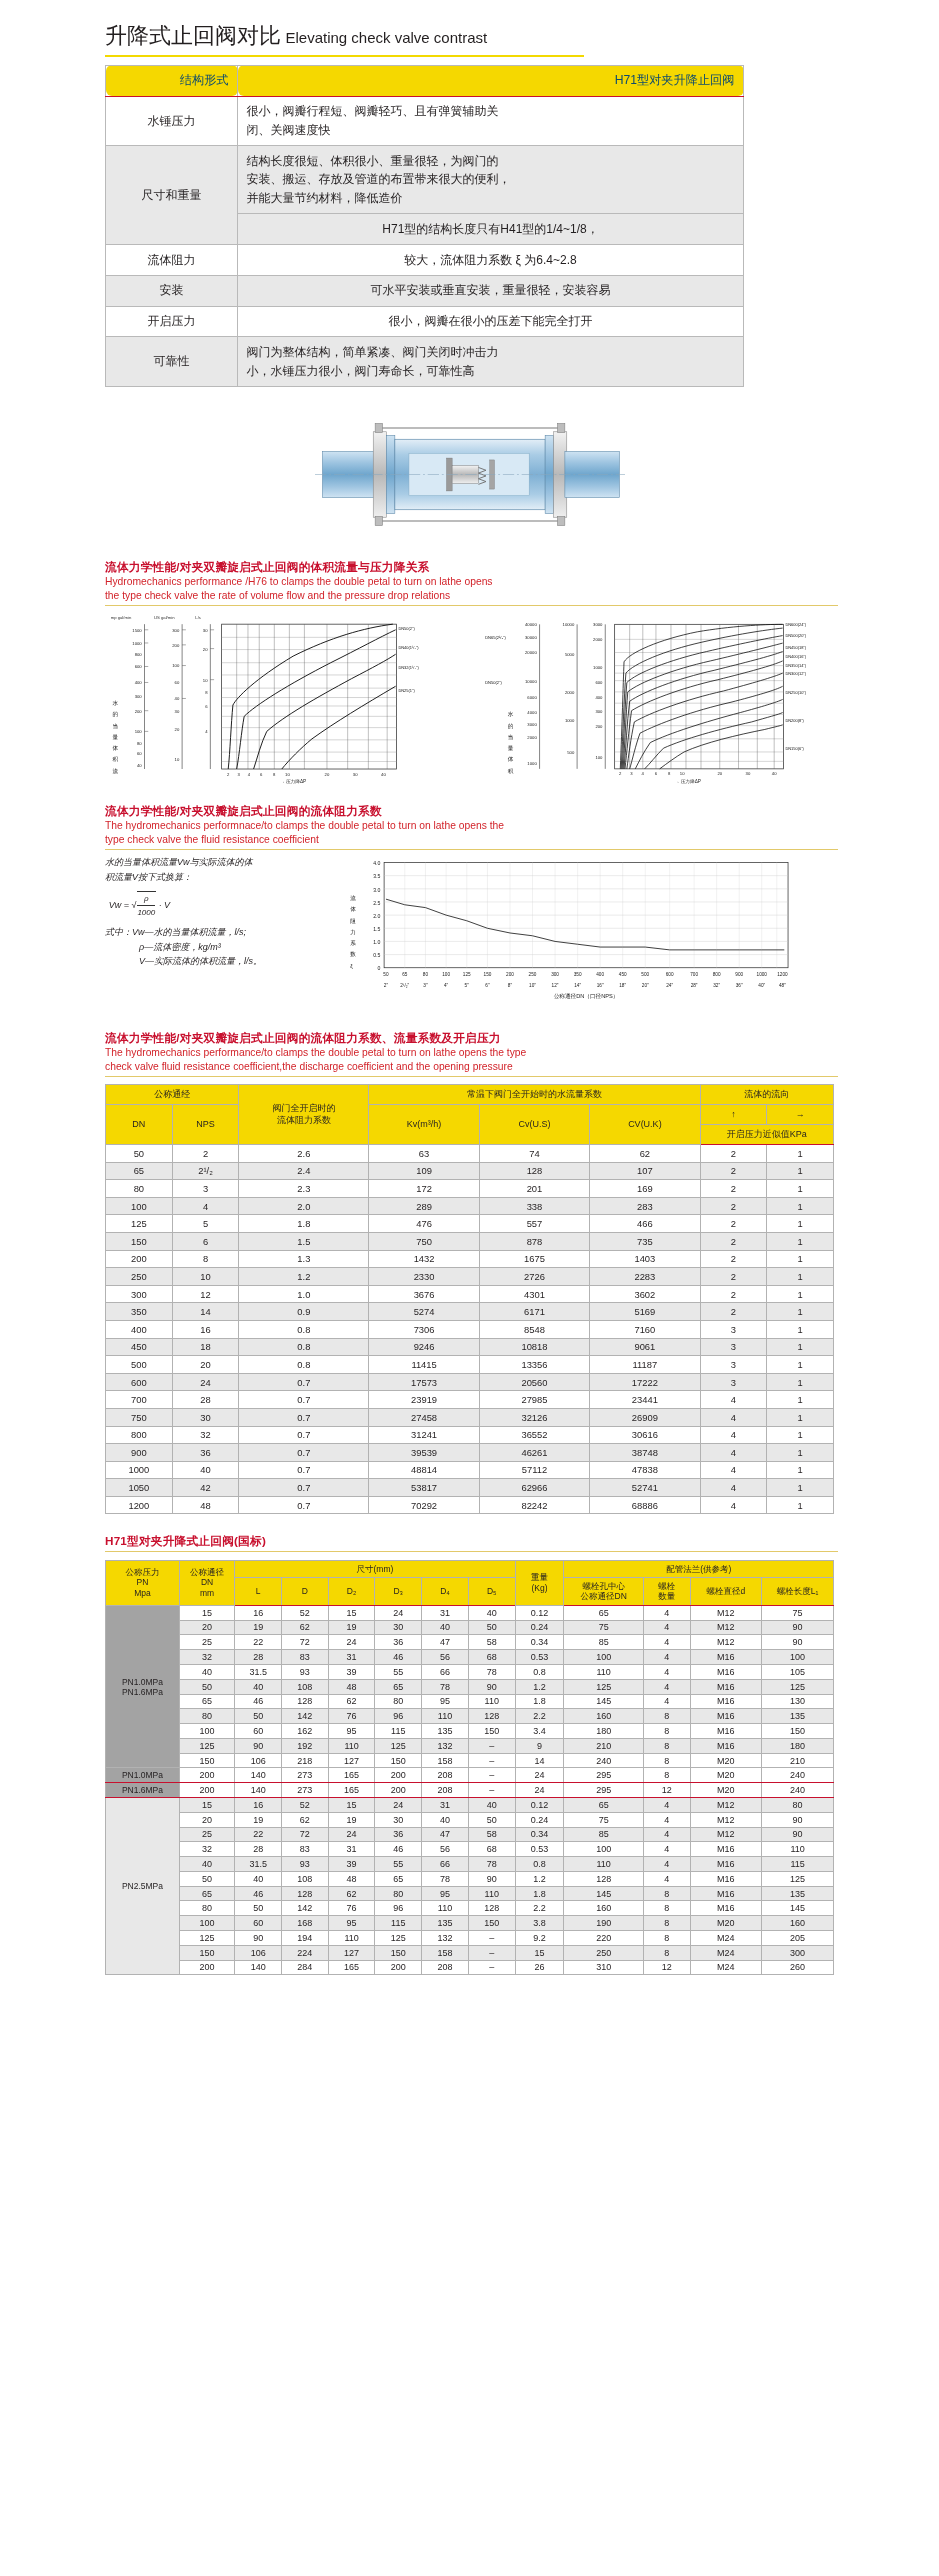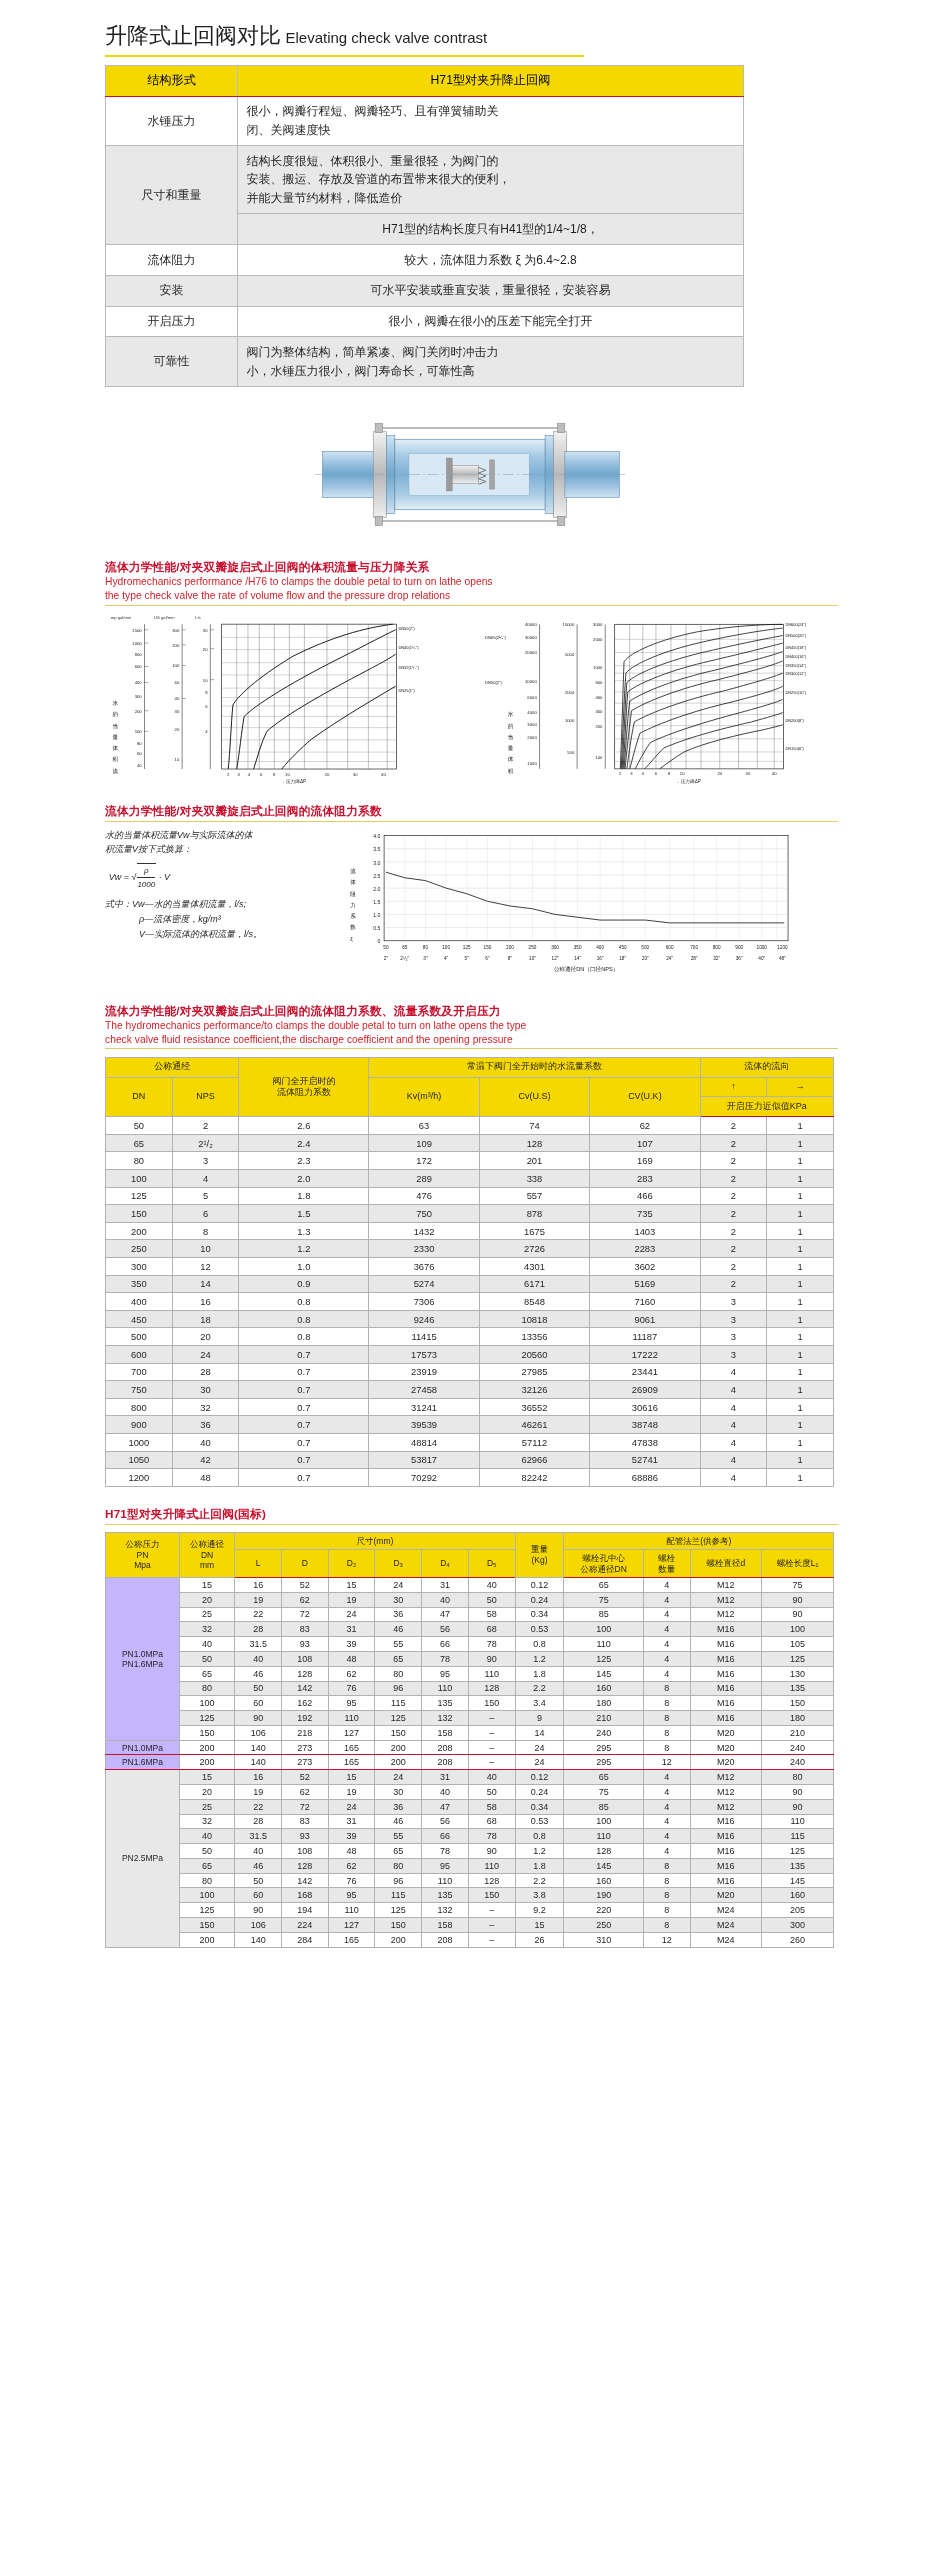"结构形式" .cmp thead th { border-radius: none -> 6px; color: #000000 -> #0c4a6e; text-align: center -> right }
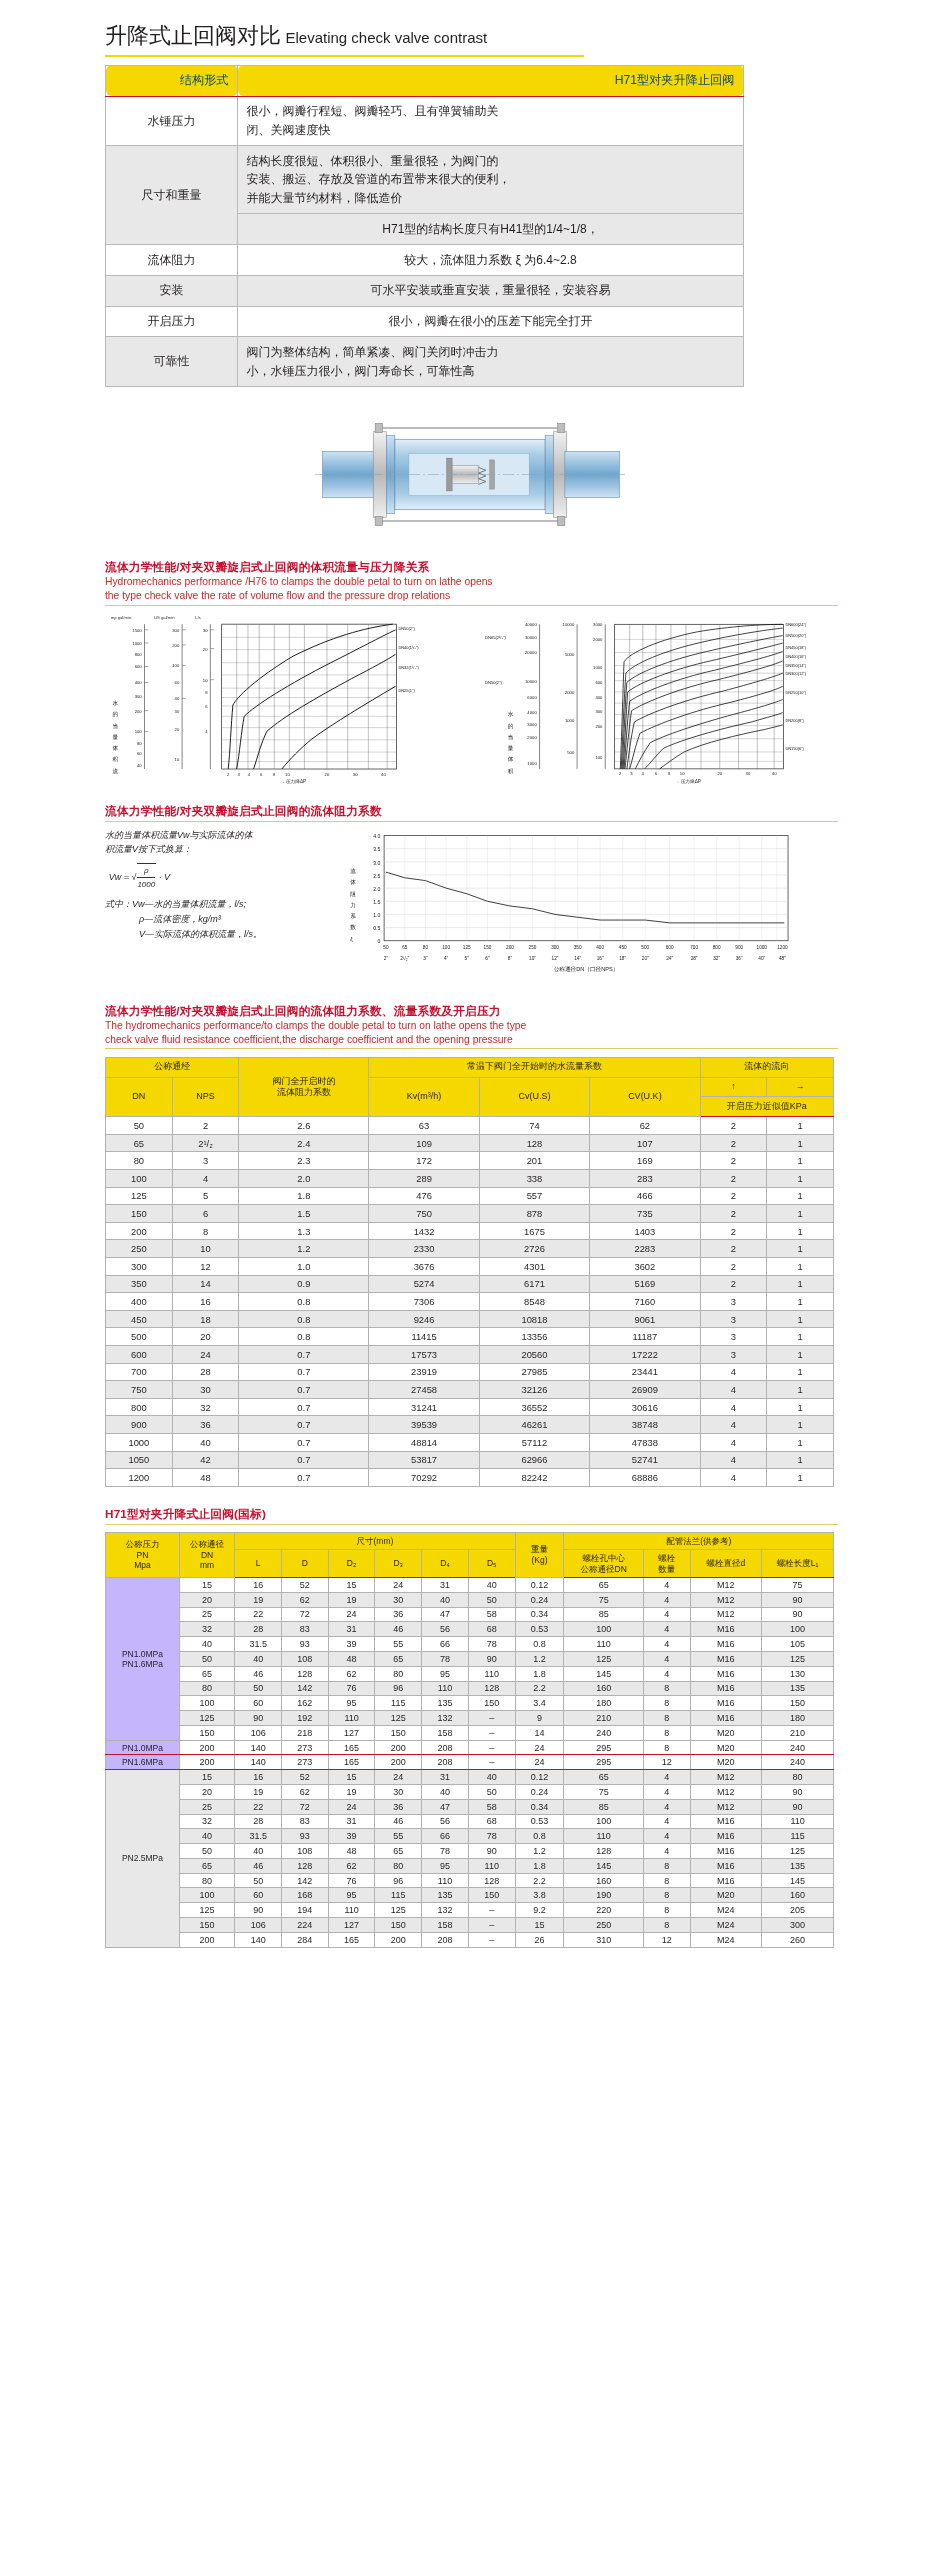"The hydromechanics performnace/to clamps" span.en { html: none -> <span>The hydromechanics performnace/to clamps the double petal to turn on lathe opens the type check valve the fluid resistance coefficient</span> }
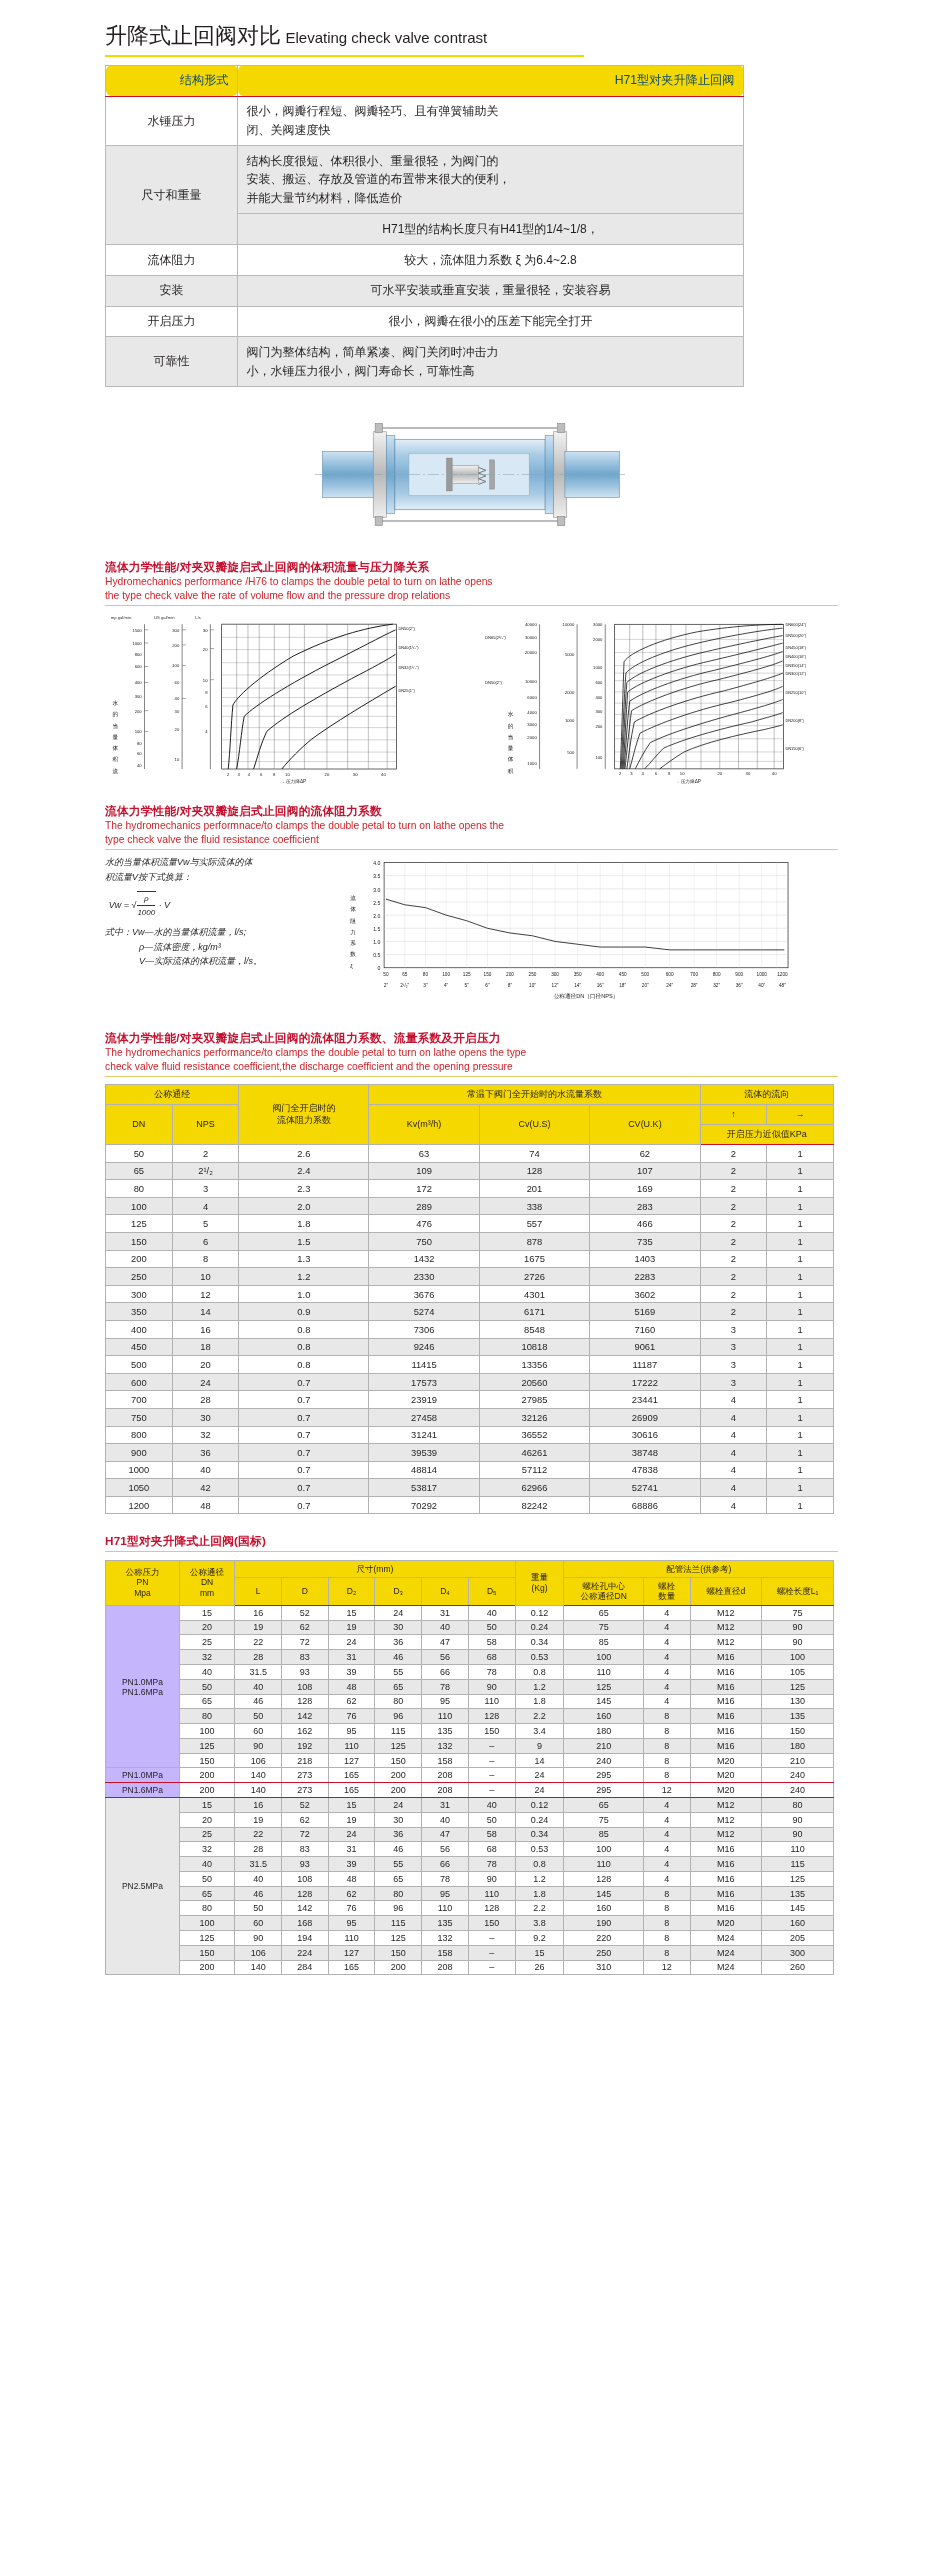"PN1.0MPa" .dt2 td.pn { background: #c4b5fd -> #a3a3a3 }
